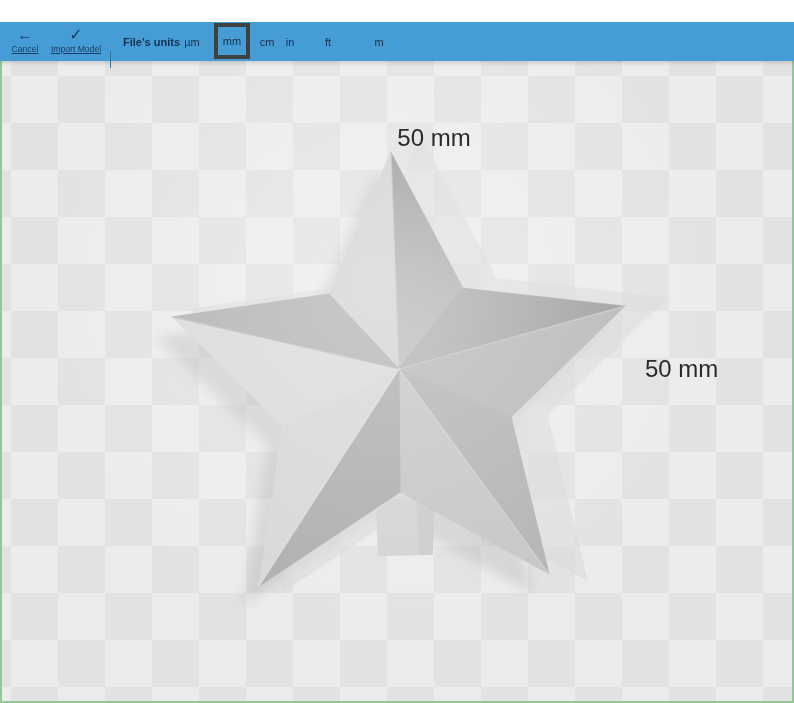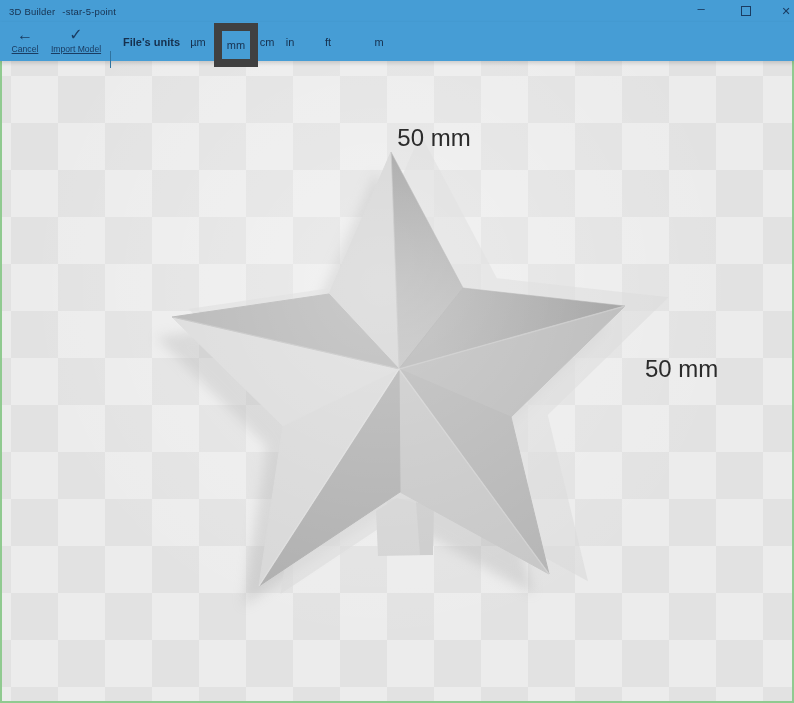"3D Builder -star-5-point" div.titlebar { html: <div> <span> <span>3D Builder</span><span>-star-5-point</span> </span> <span> <span>–</span> </span> <span> <span></span> </span> <span> <span>✕</span> </span> </div> -> none }
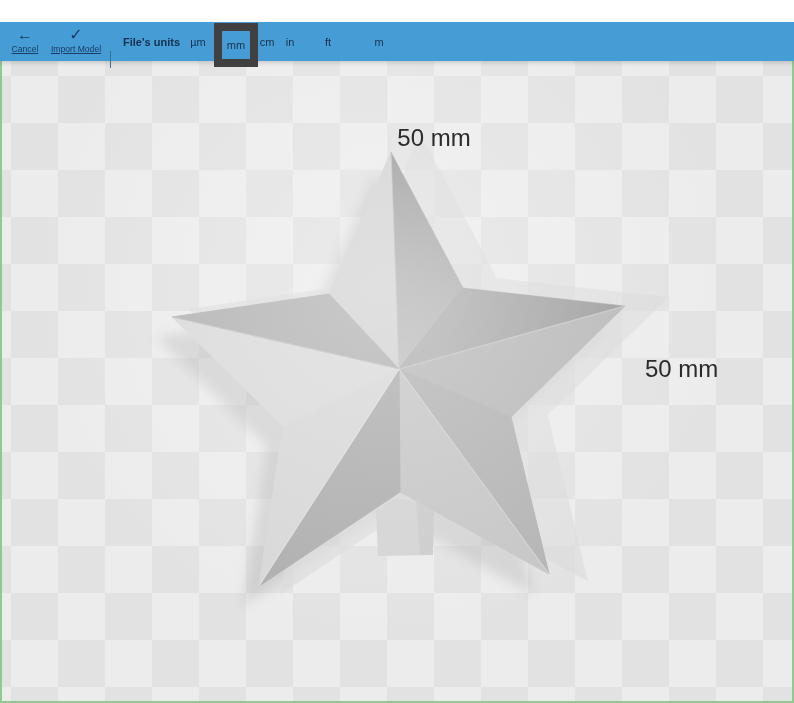"µm" .u0 { left: 179px -> 173px }
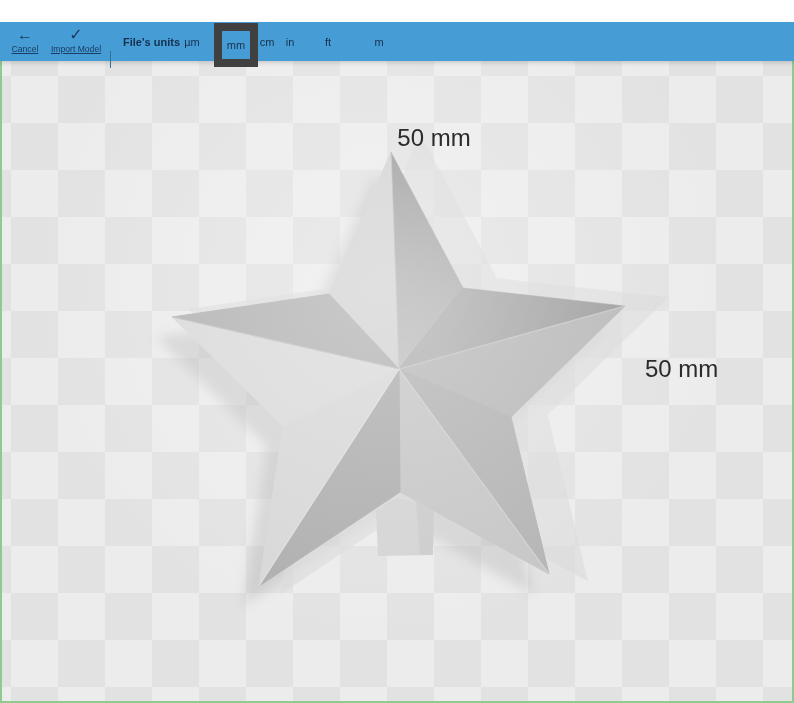"mm" .unit.selected { border: 8px solid #404040 -> 4px solid #404040 }
